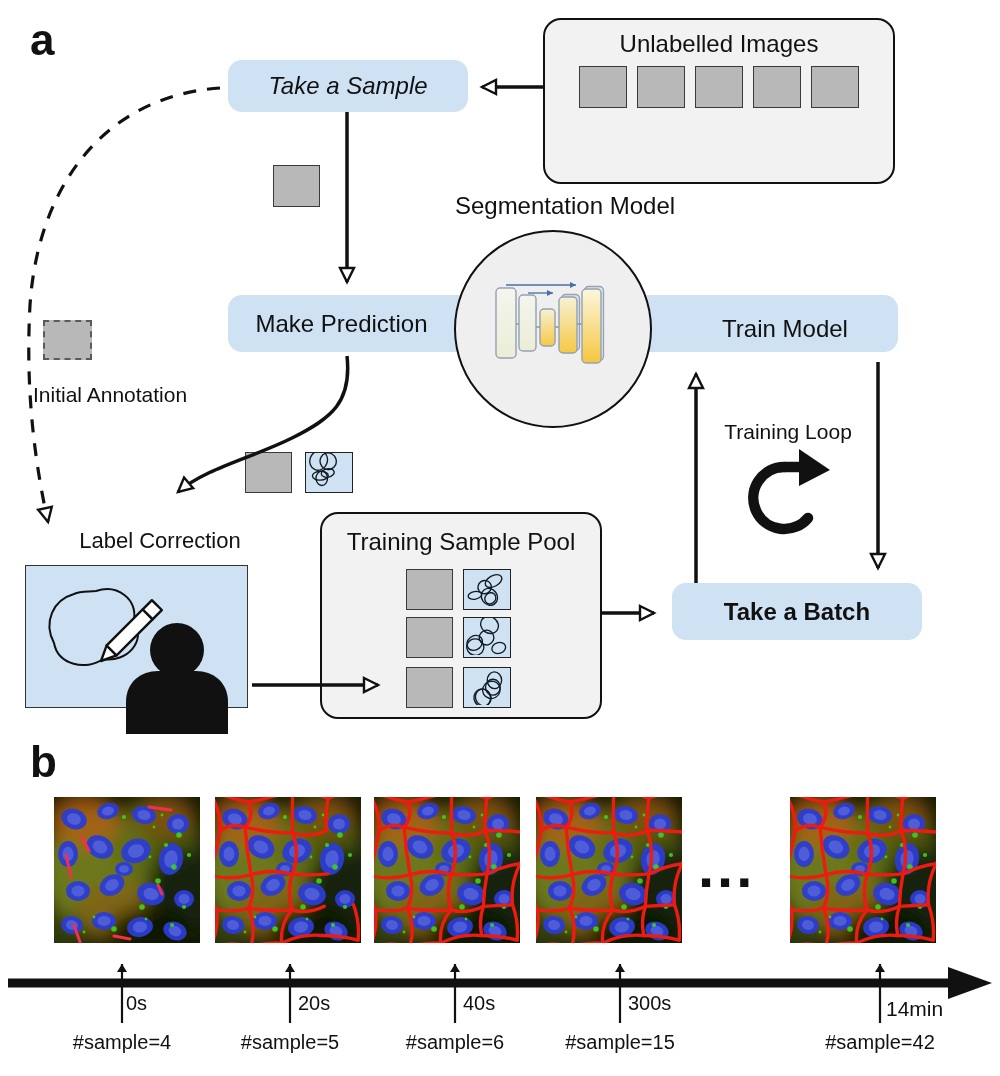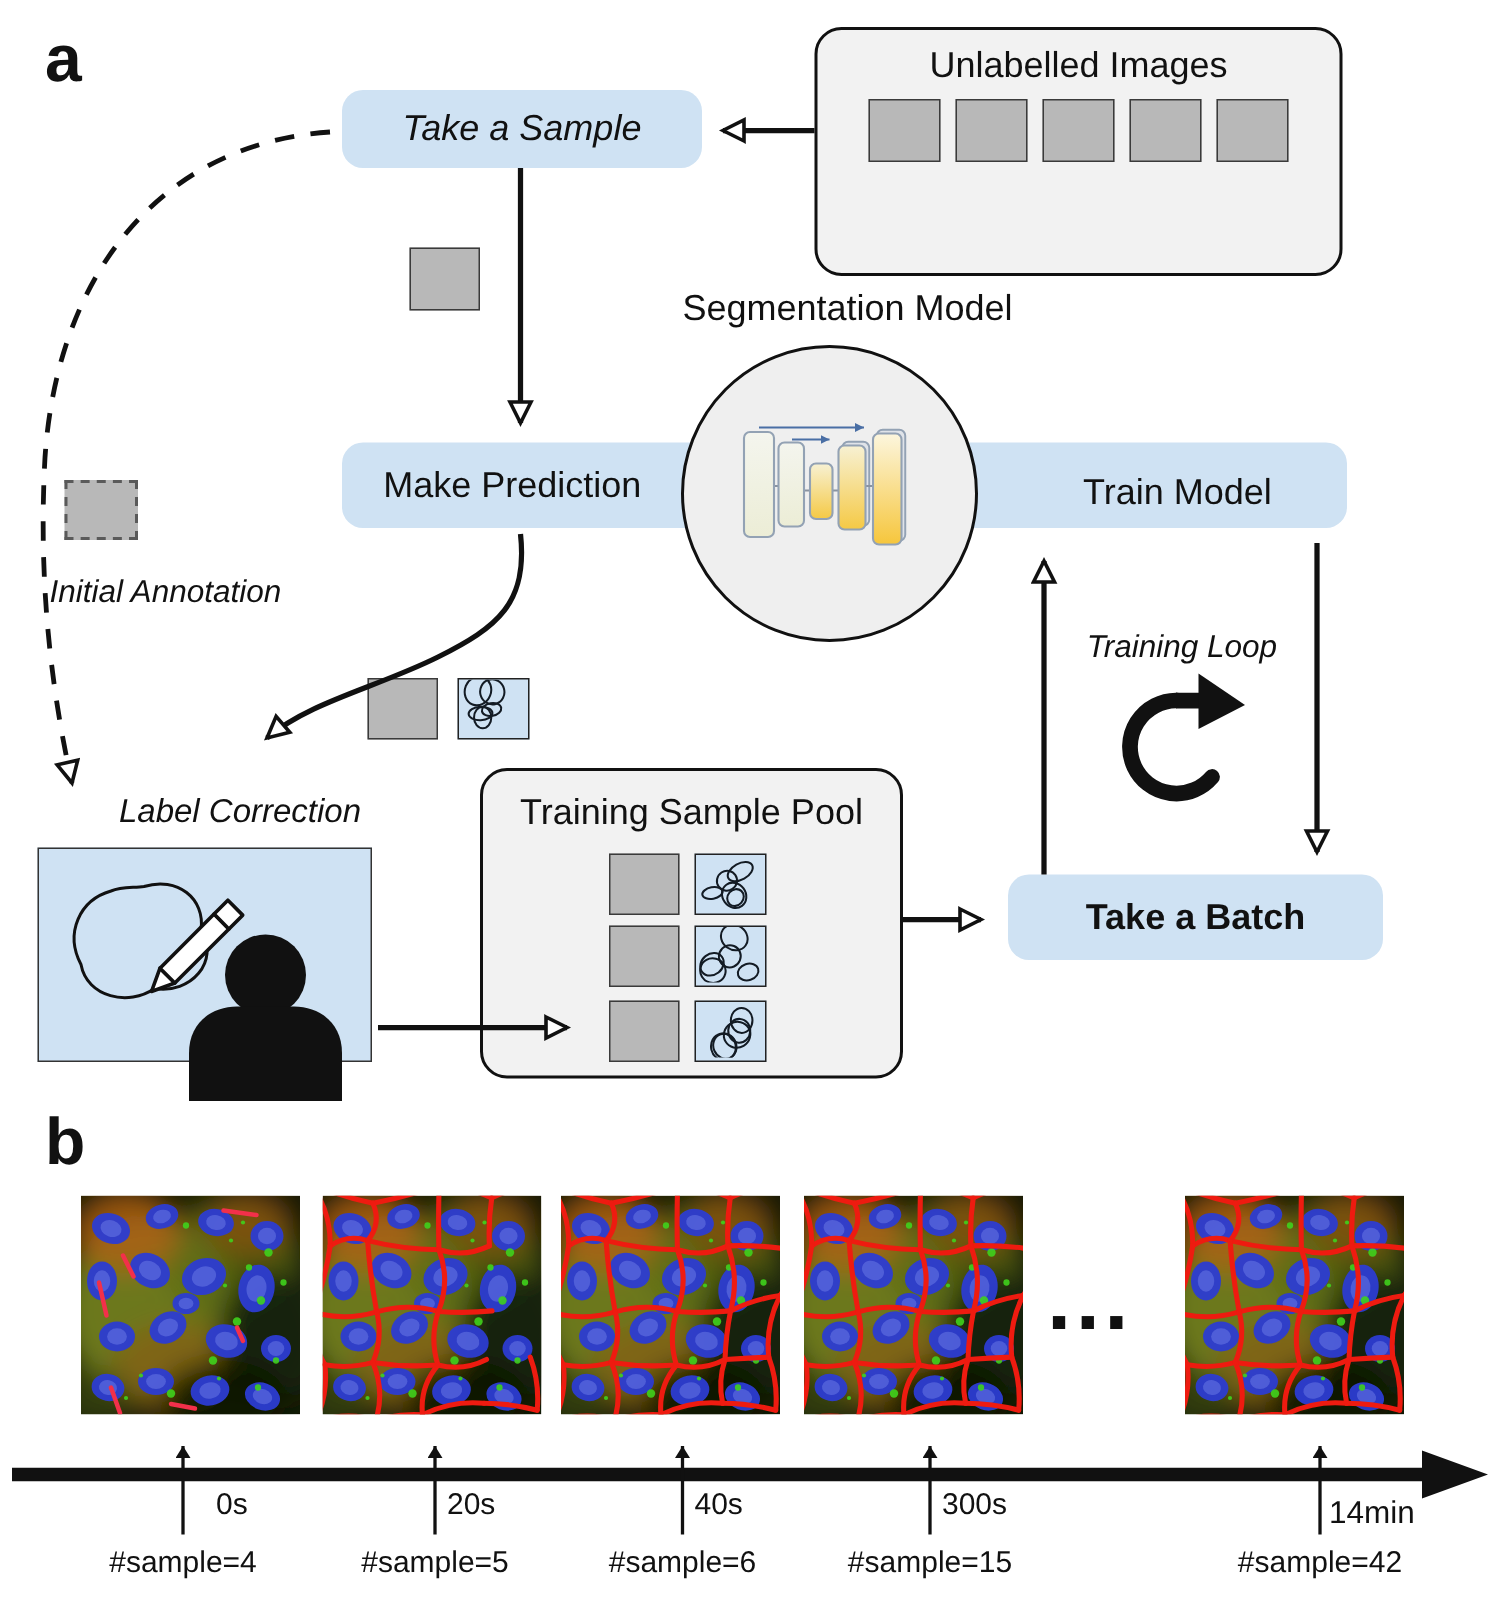"Initial Annotation" .side-label { font-style: italic -> none }
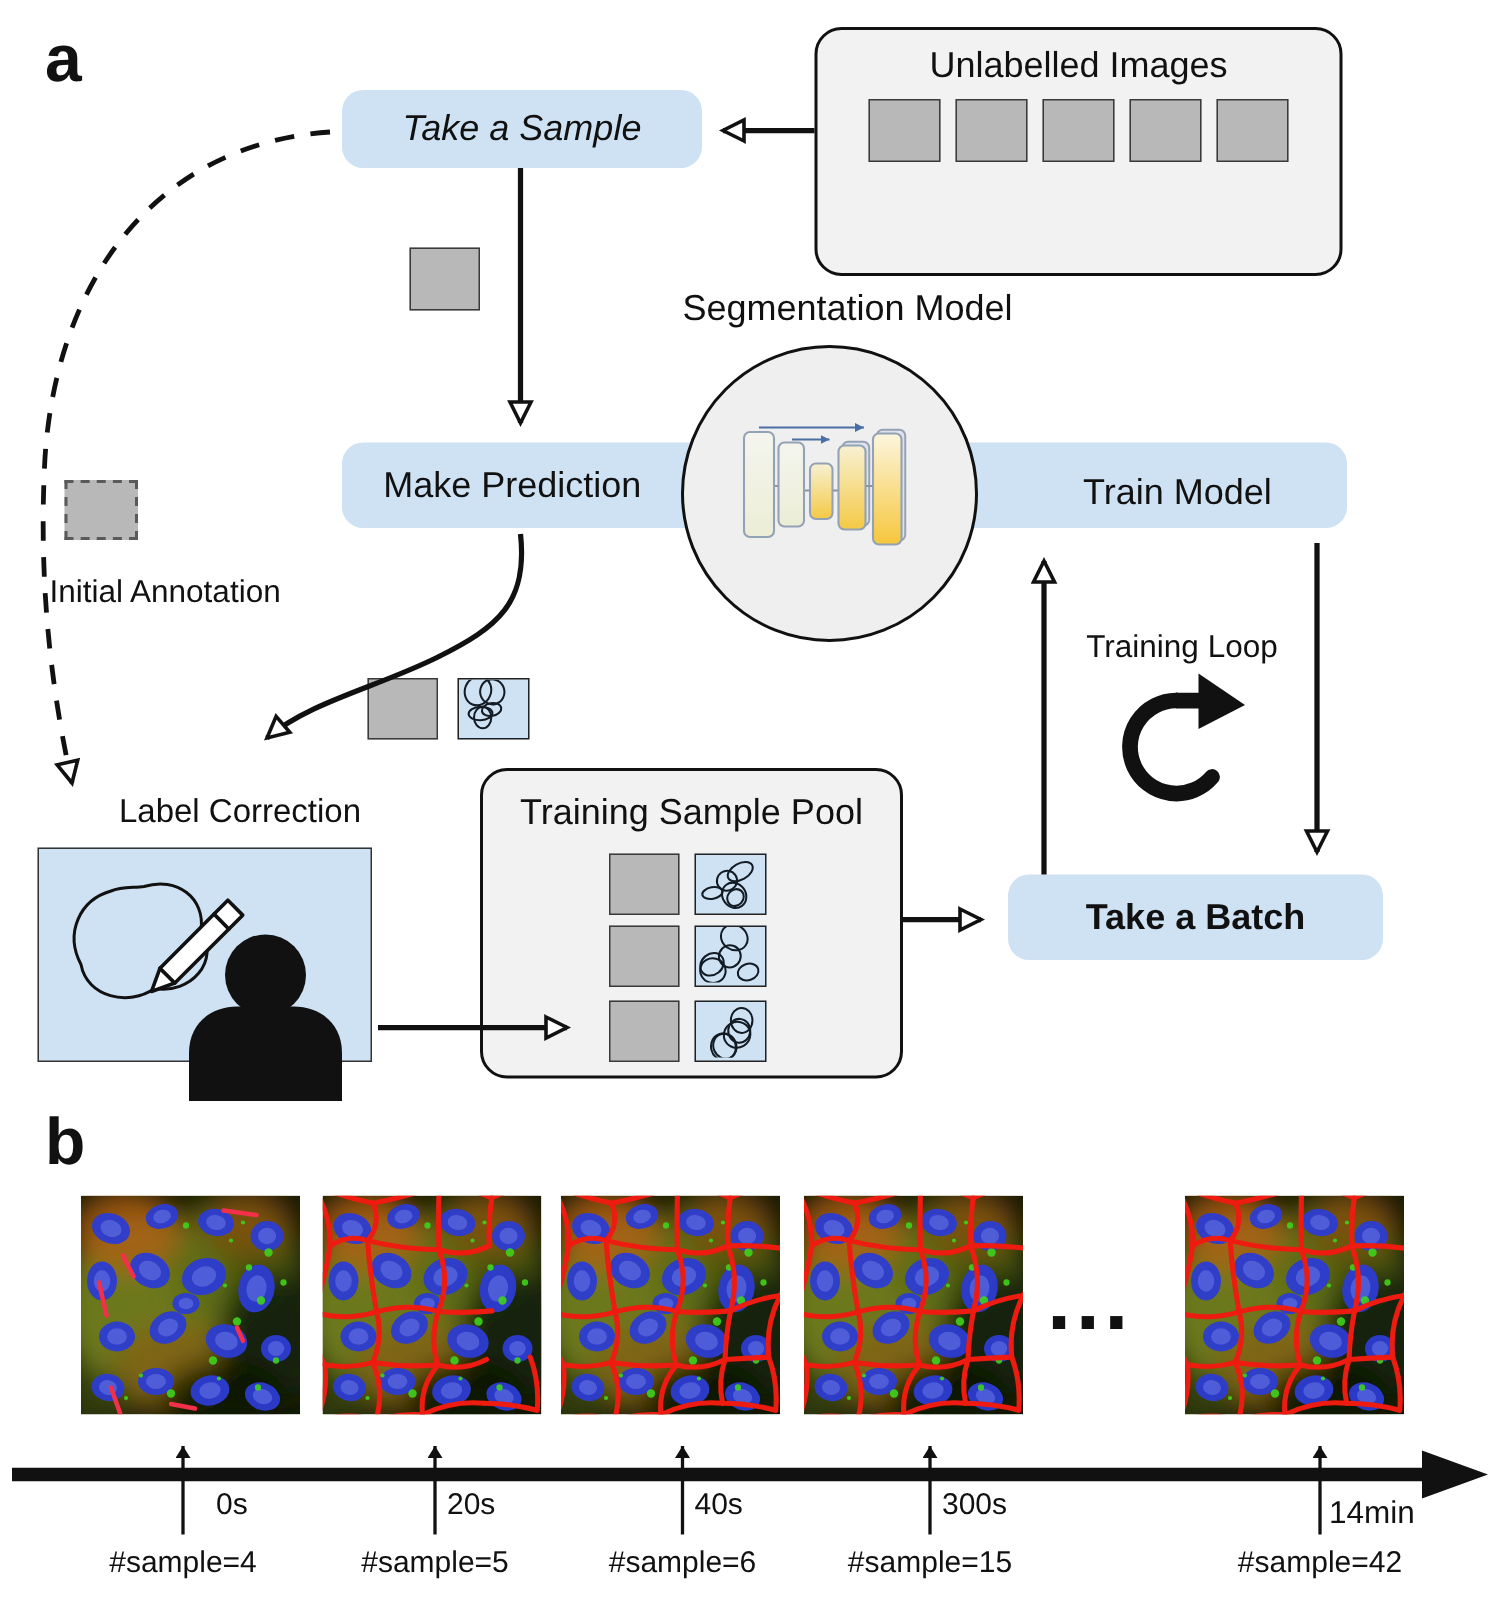"0s" div.abs { left: 144px -> 126px }
